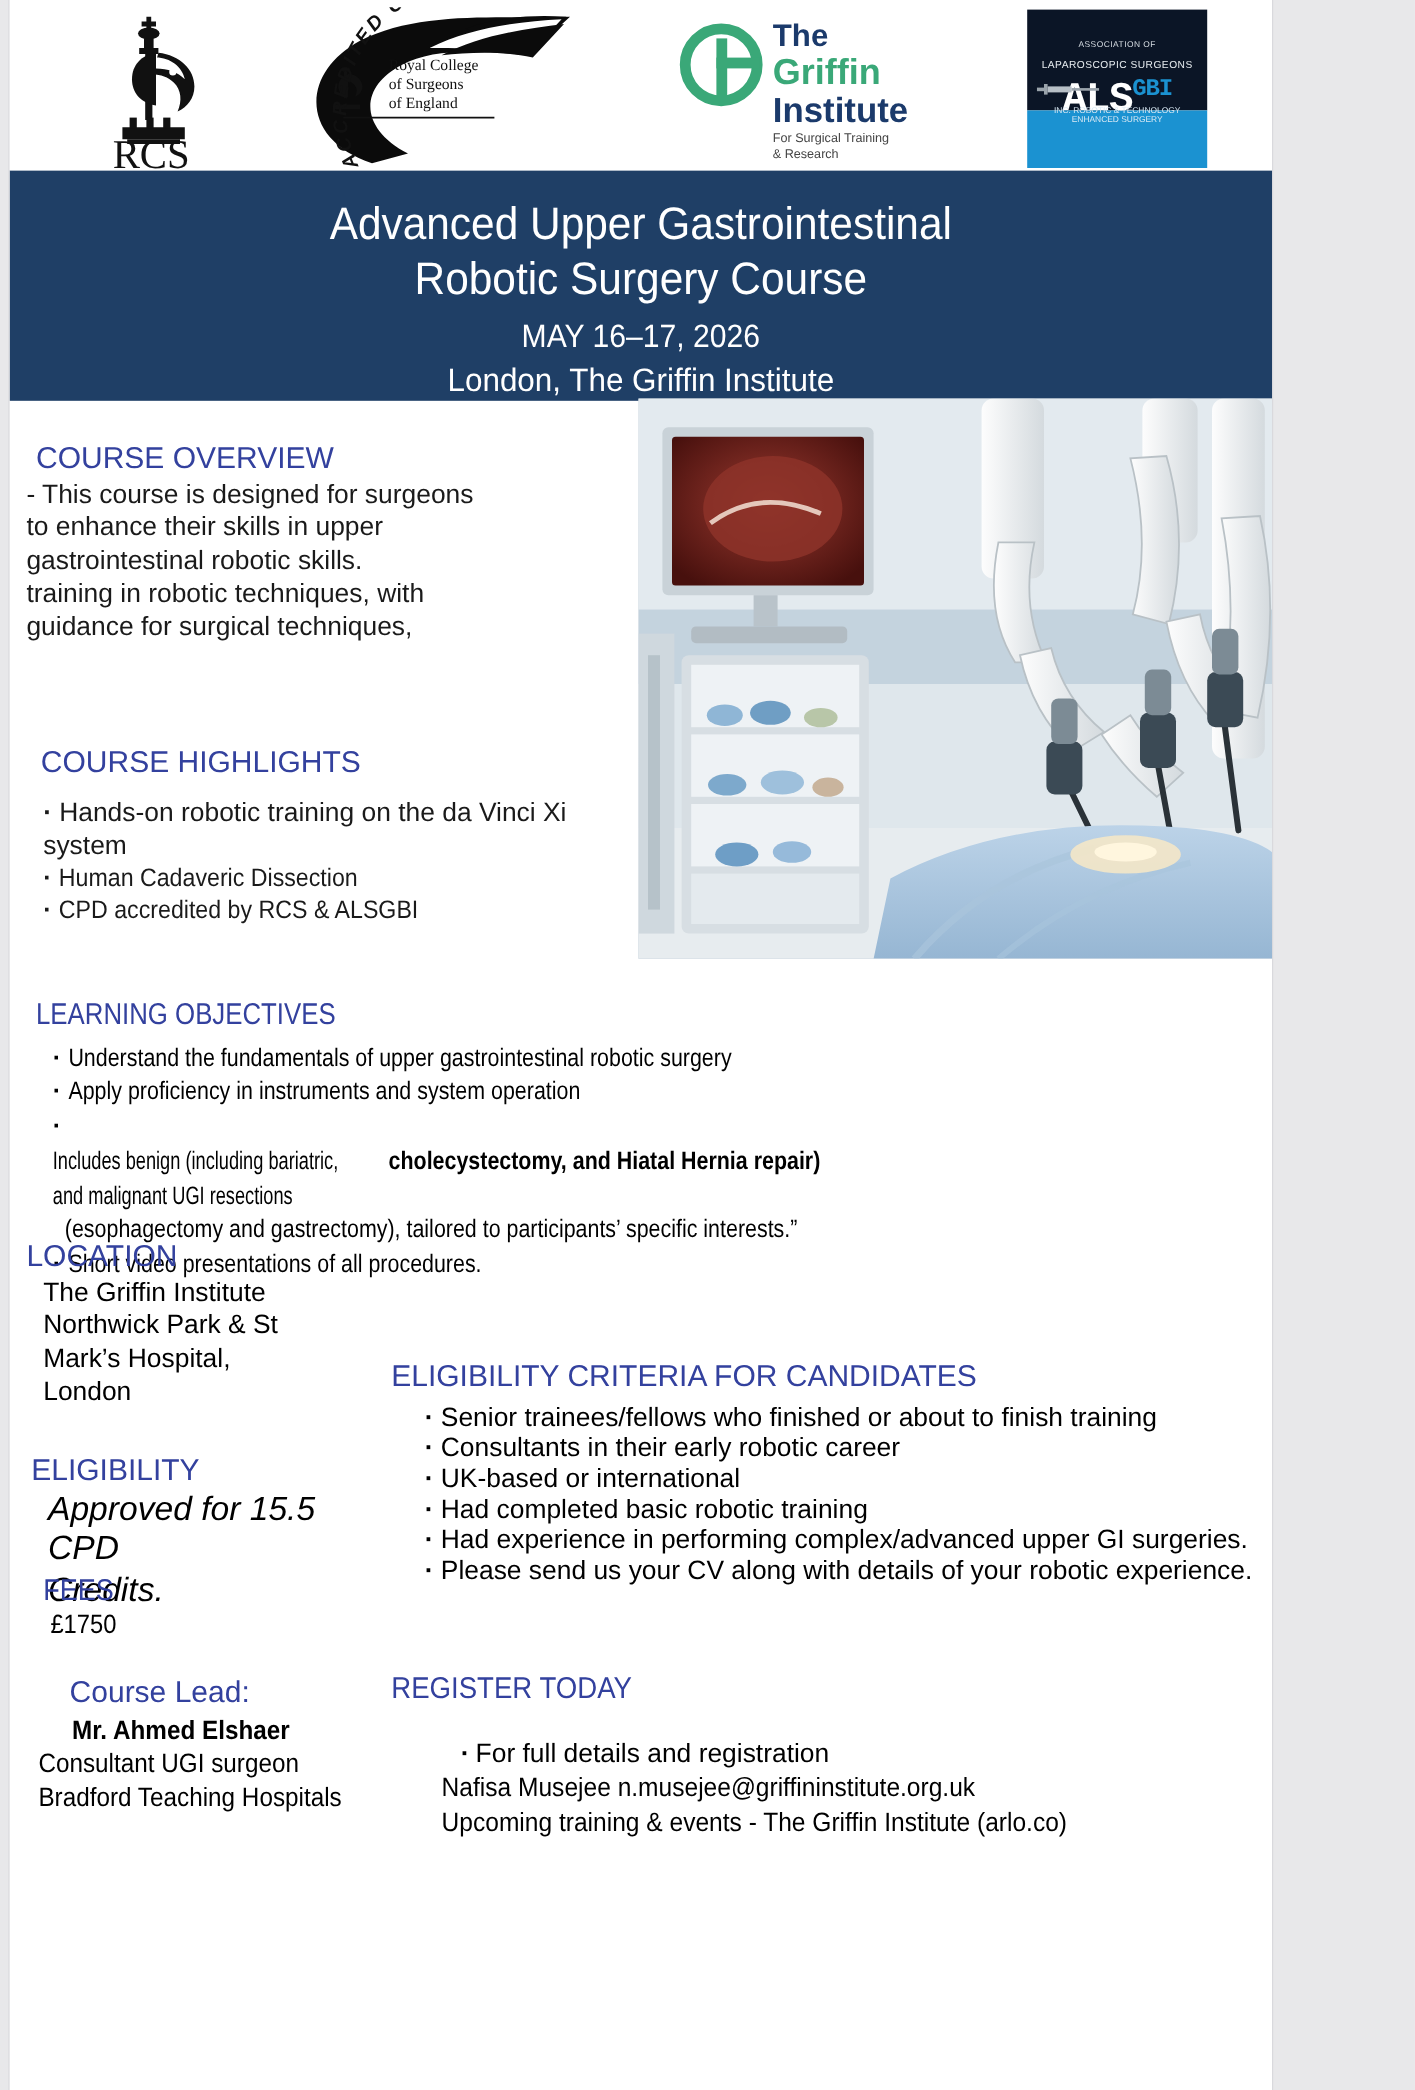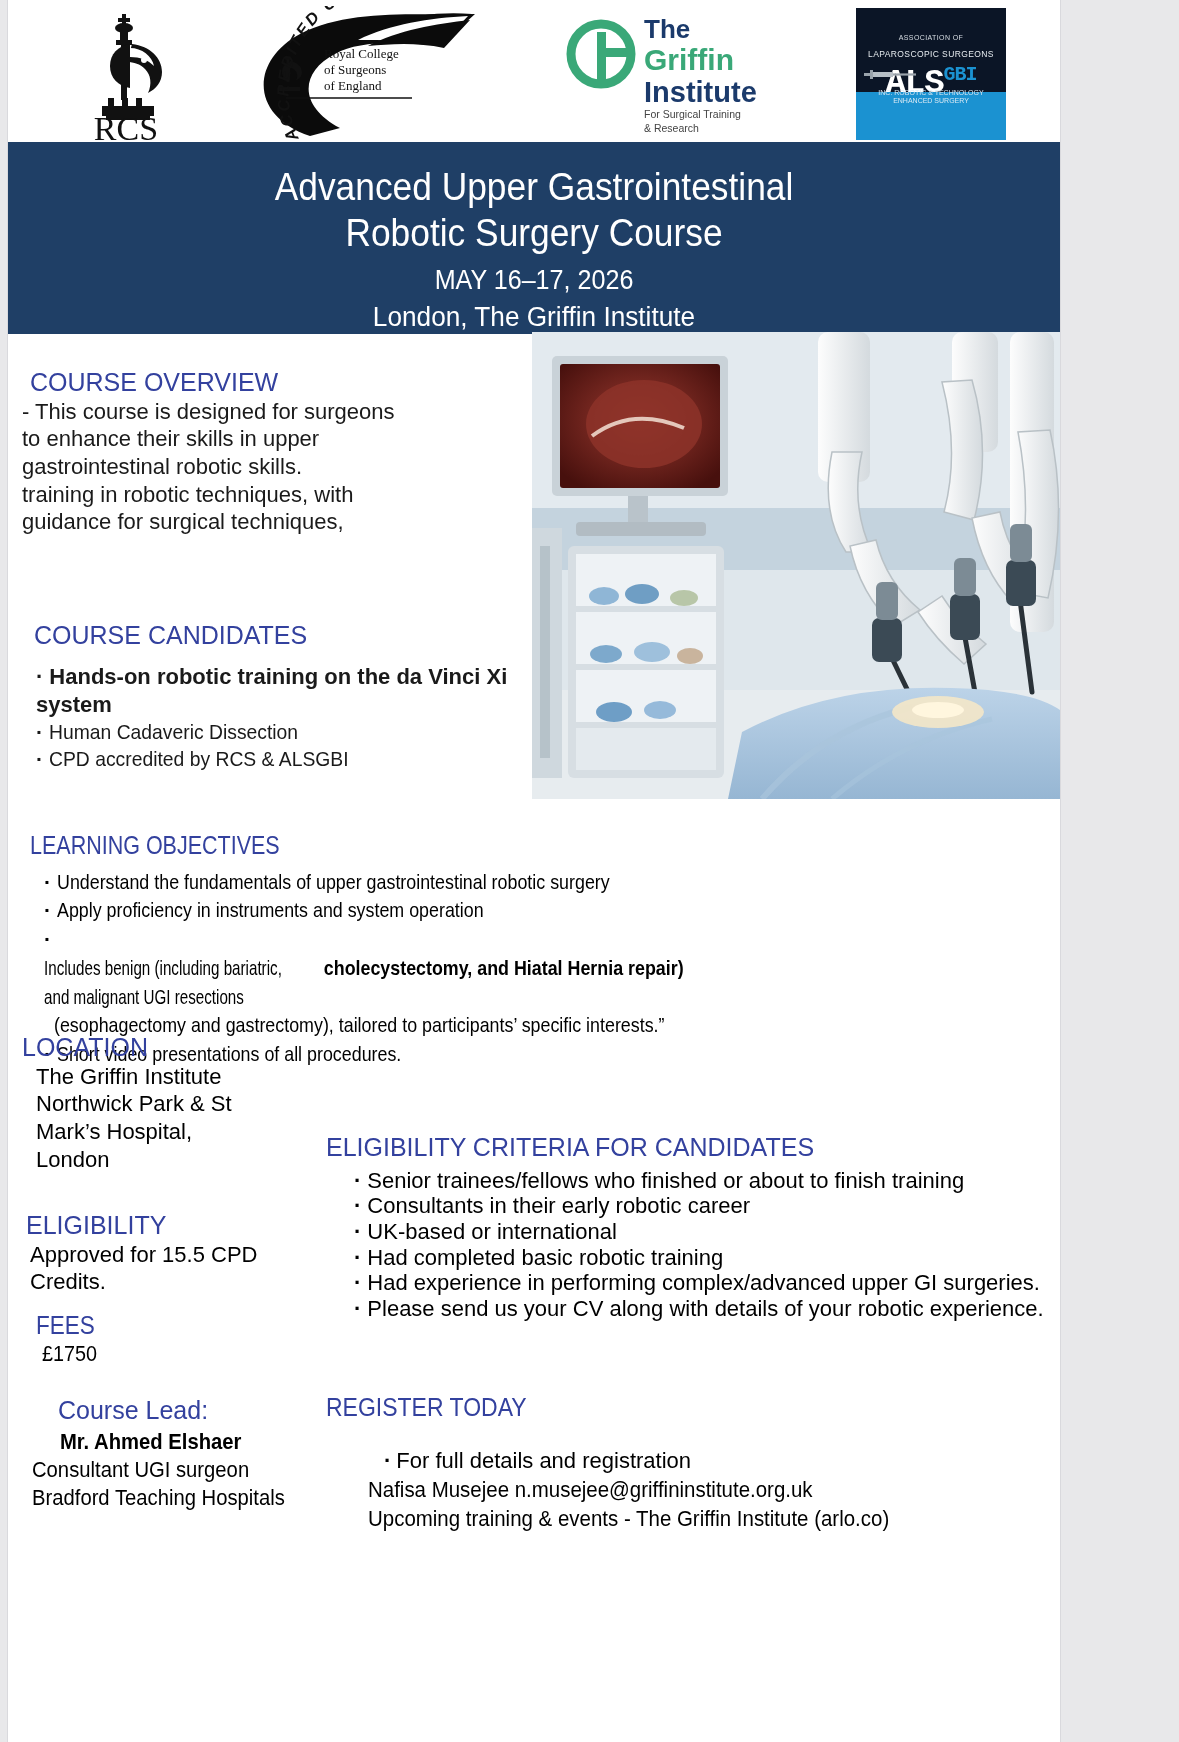"COURSE CANDIDATES" h2.sec { text: CANDIDATES -> HIGHLIGHTS }
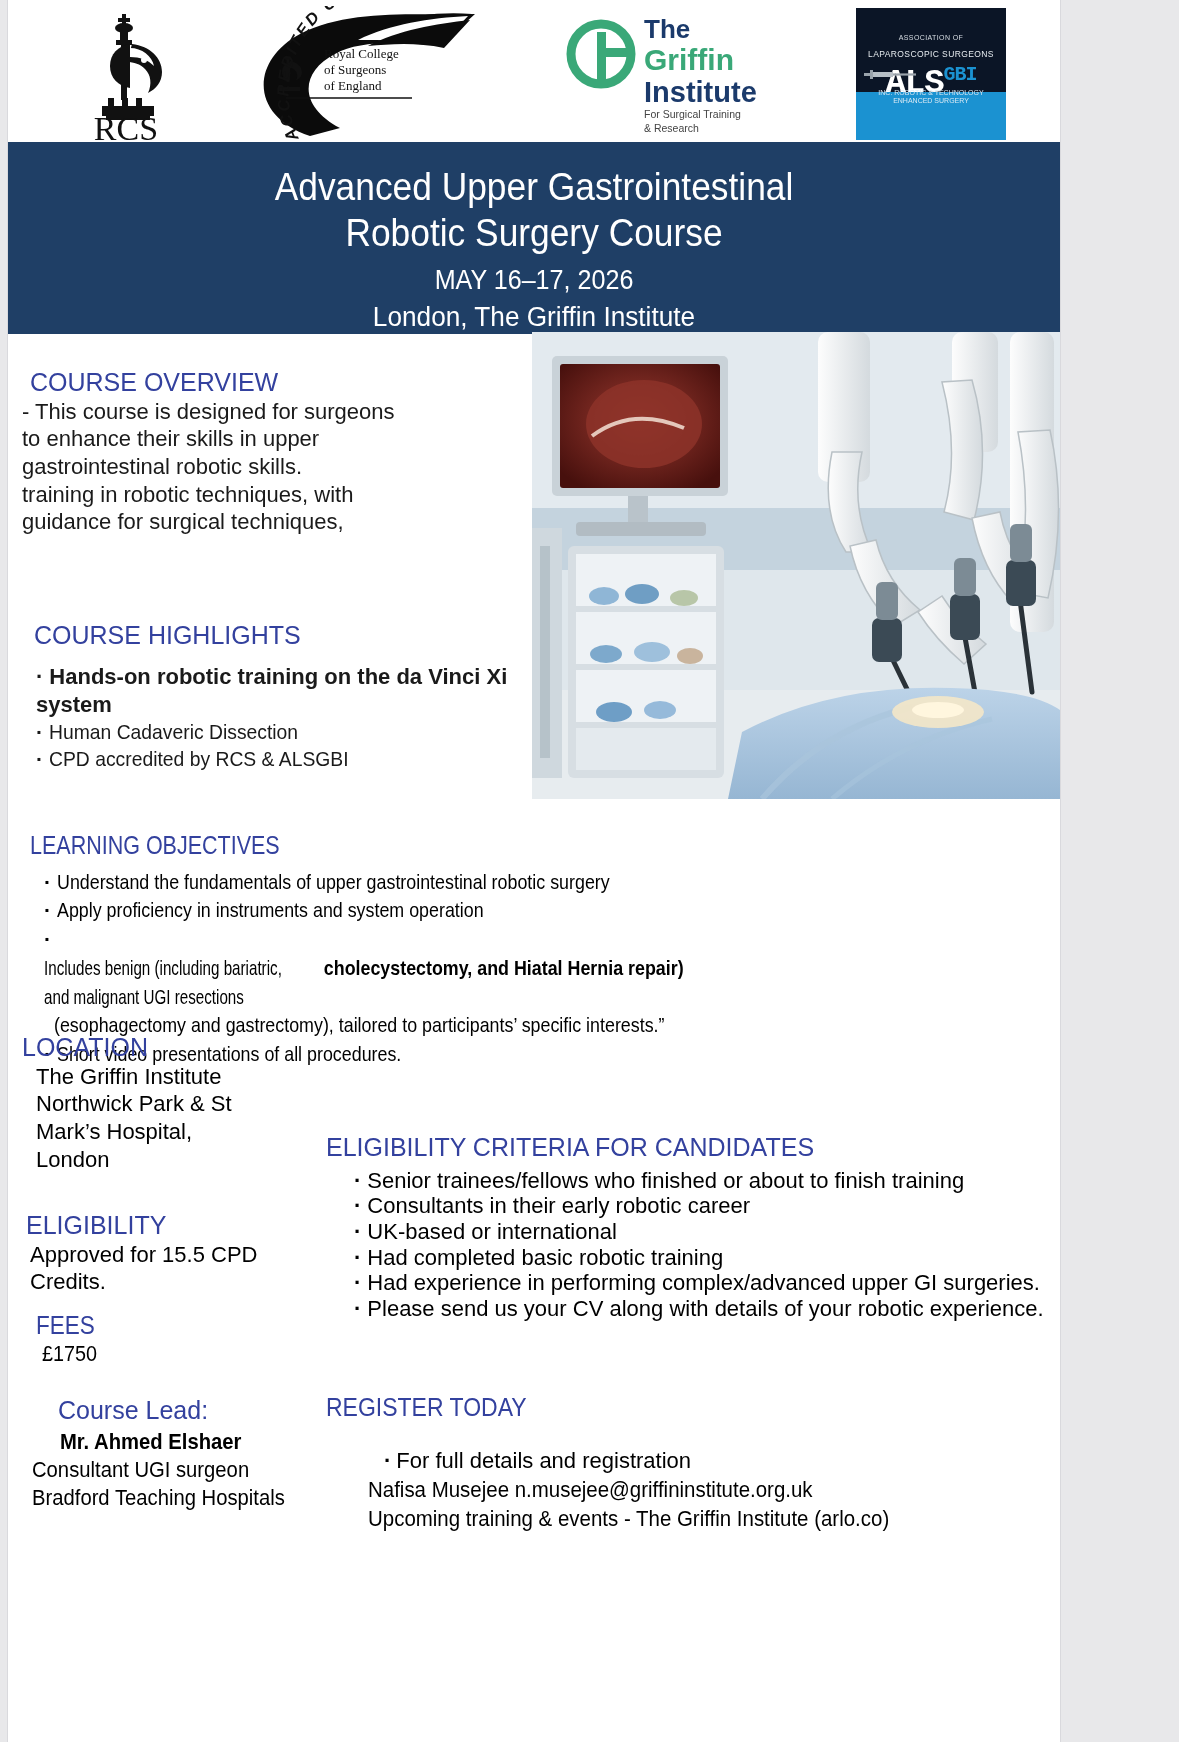"Hands-on robotic training on the" .highlights li:nth-child(1) { font-weight: bold -> none }
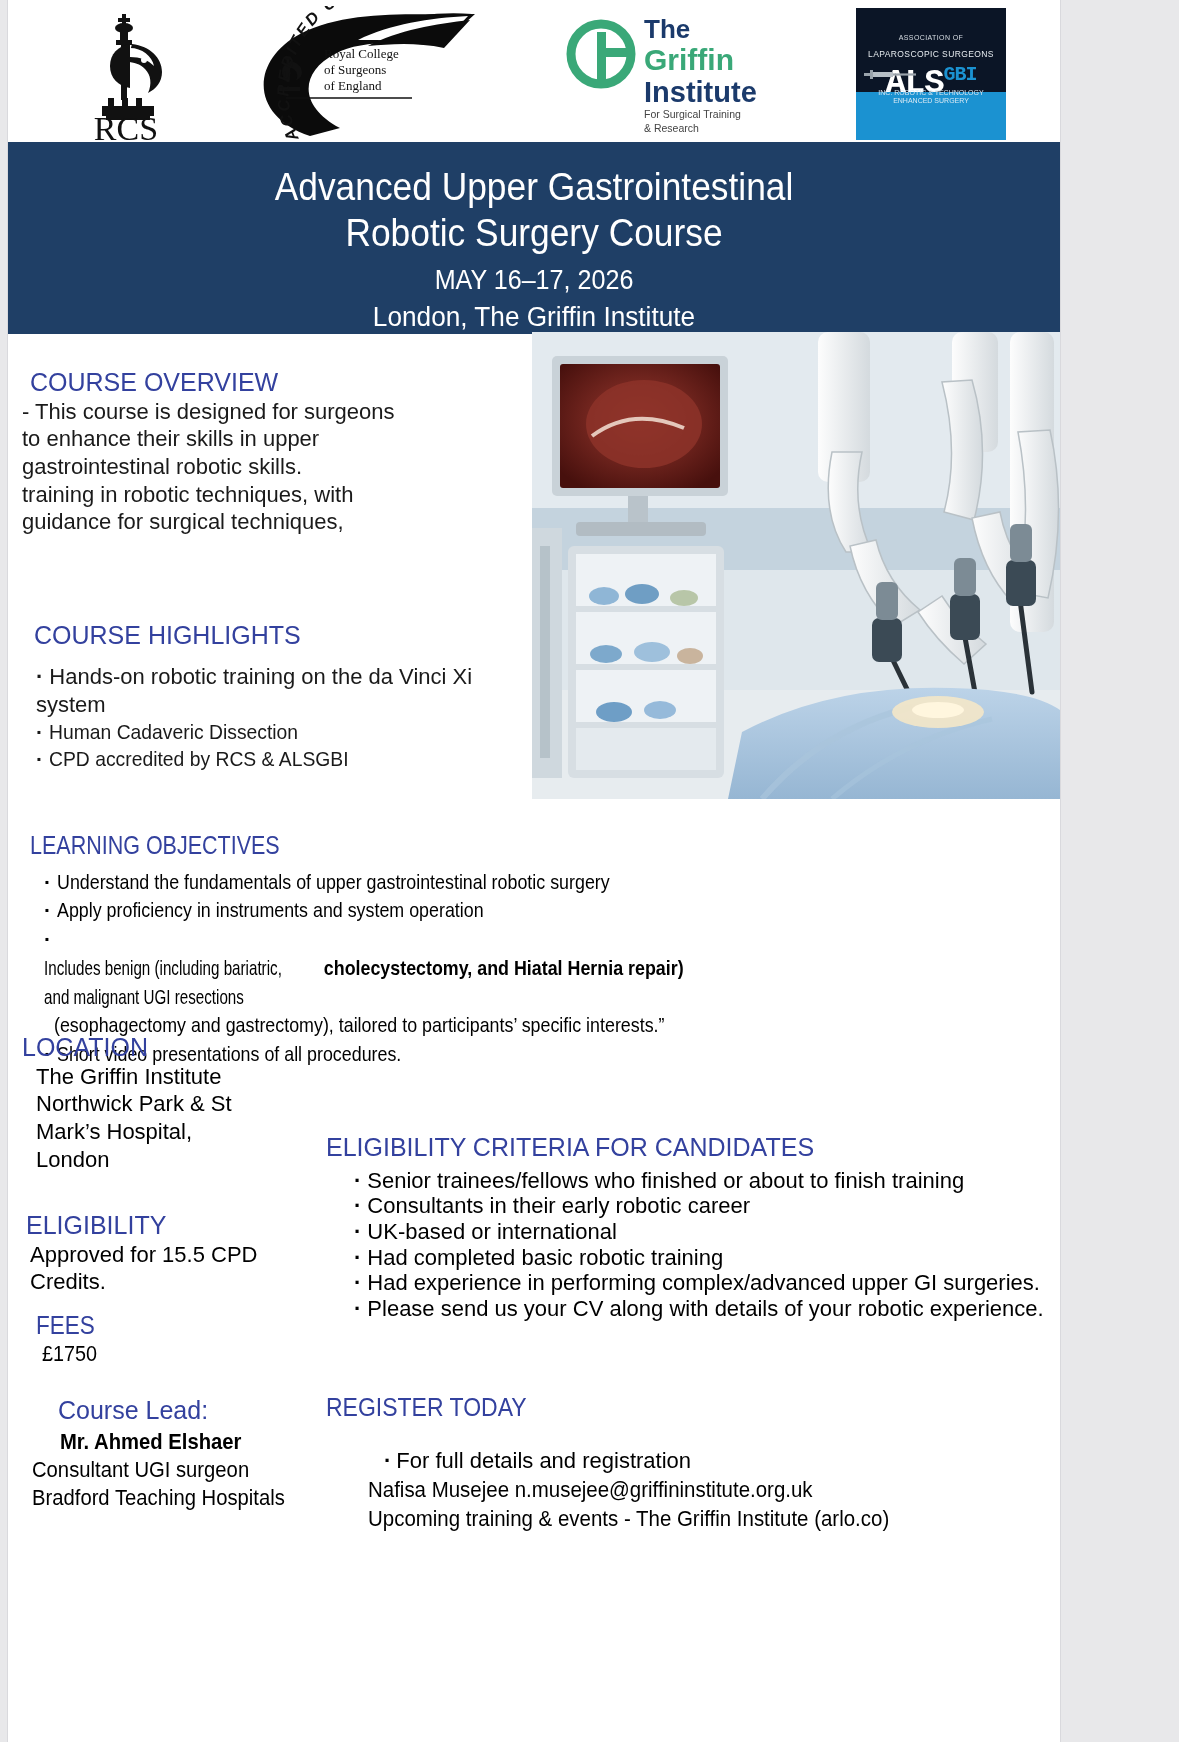"Approved for 15.5 CPD" .accreditation p { font-size: 22px -> 28px; font-style: none -> italic; margin-left: 4px -> 14px }
